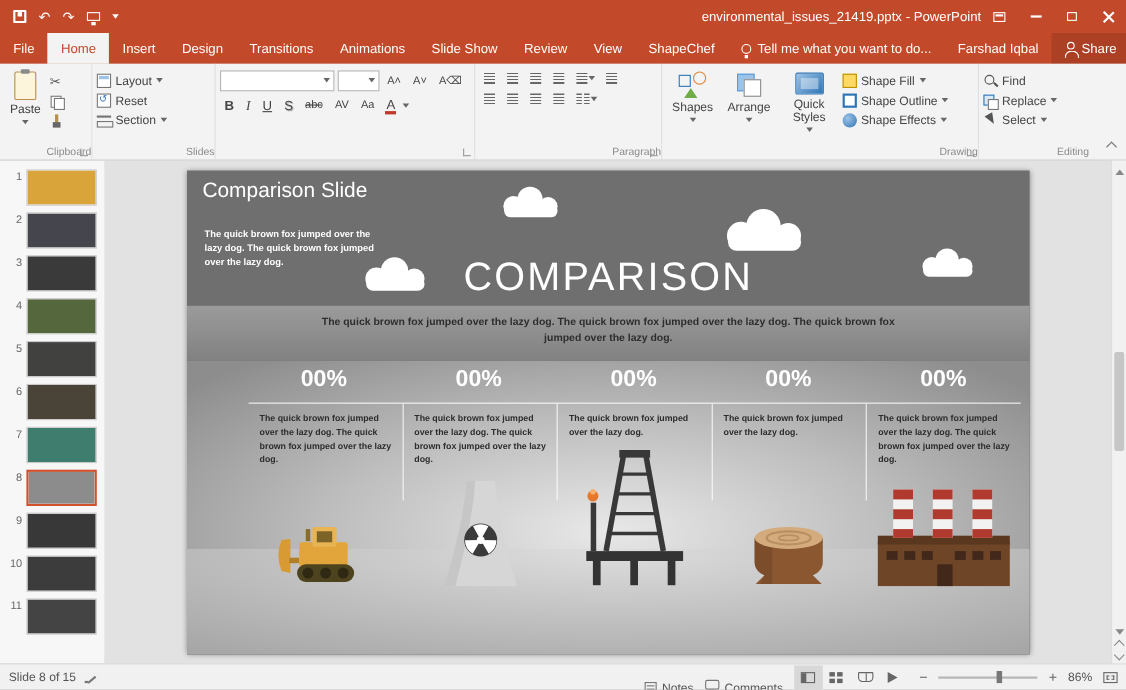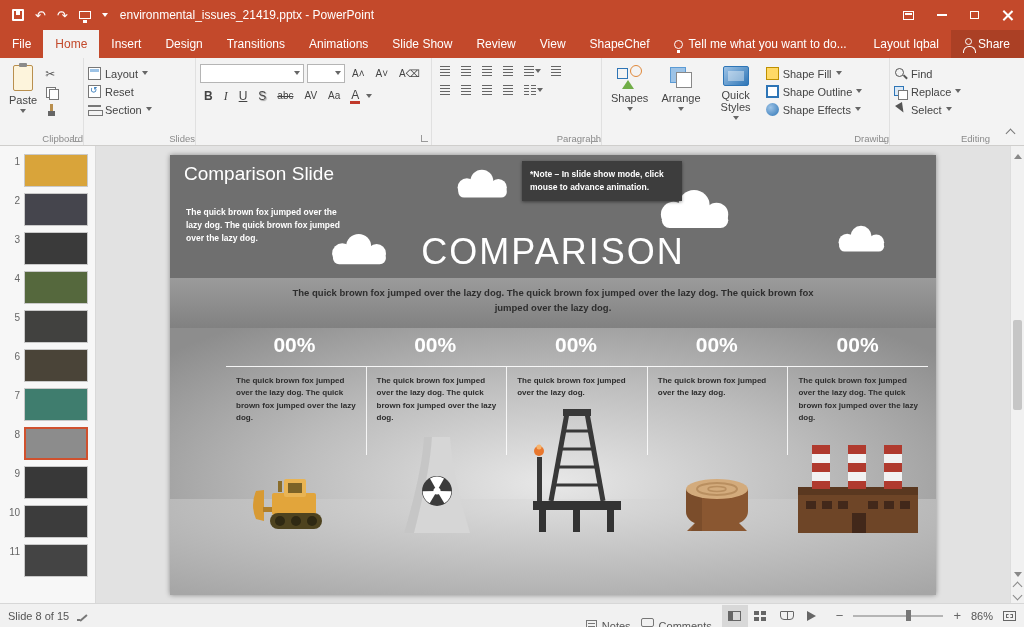"environmental_issues_21419.pptx -" .title-text { text-align: left -> right }
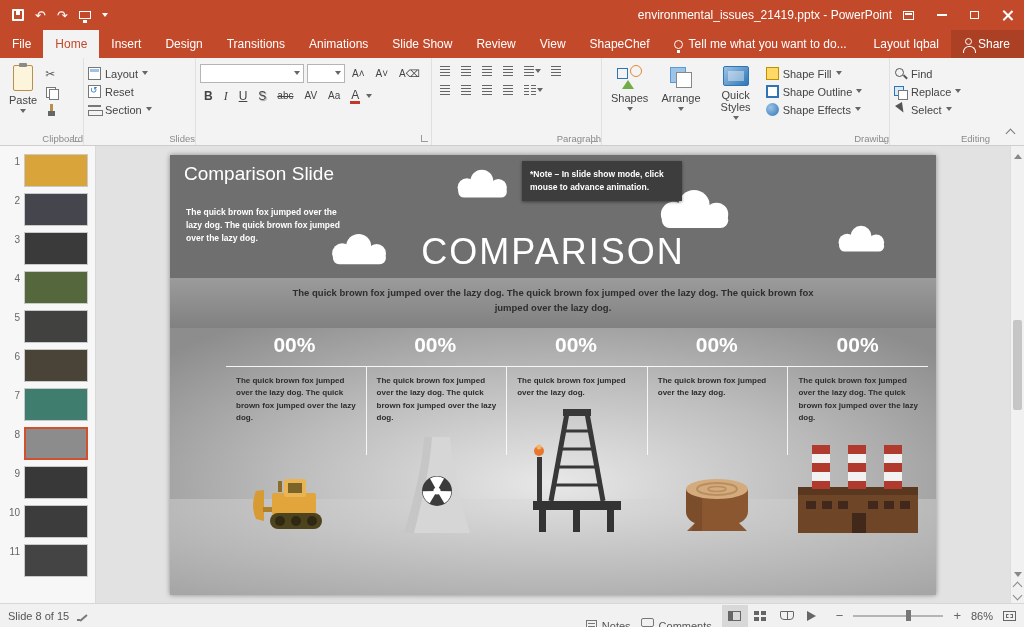"Layout Iqbal" div.user-name { text: Layout -> Farshad }
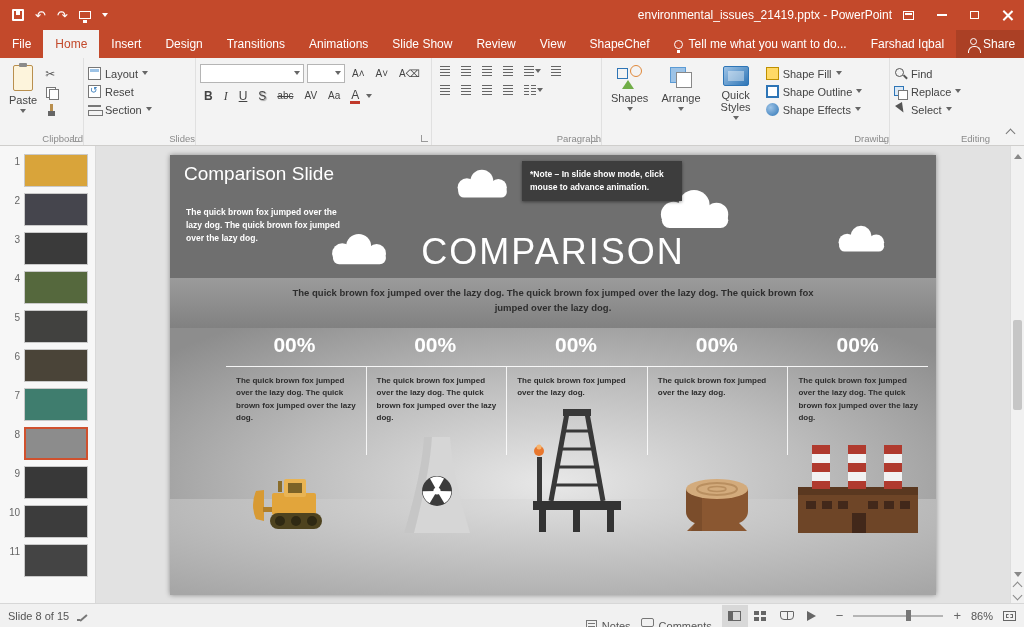"*Note – In slide show" div.s-note { html: <div>*Note – In slide show mode, click mouse to advance animation.</div> -> none }
